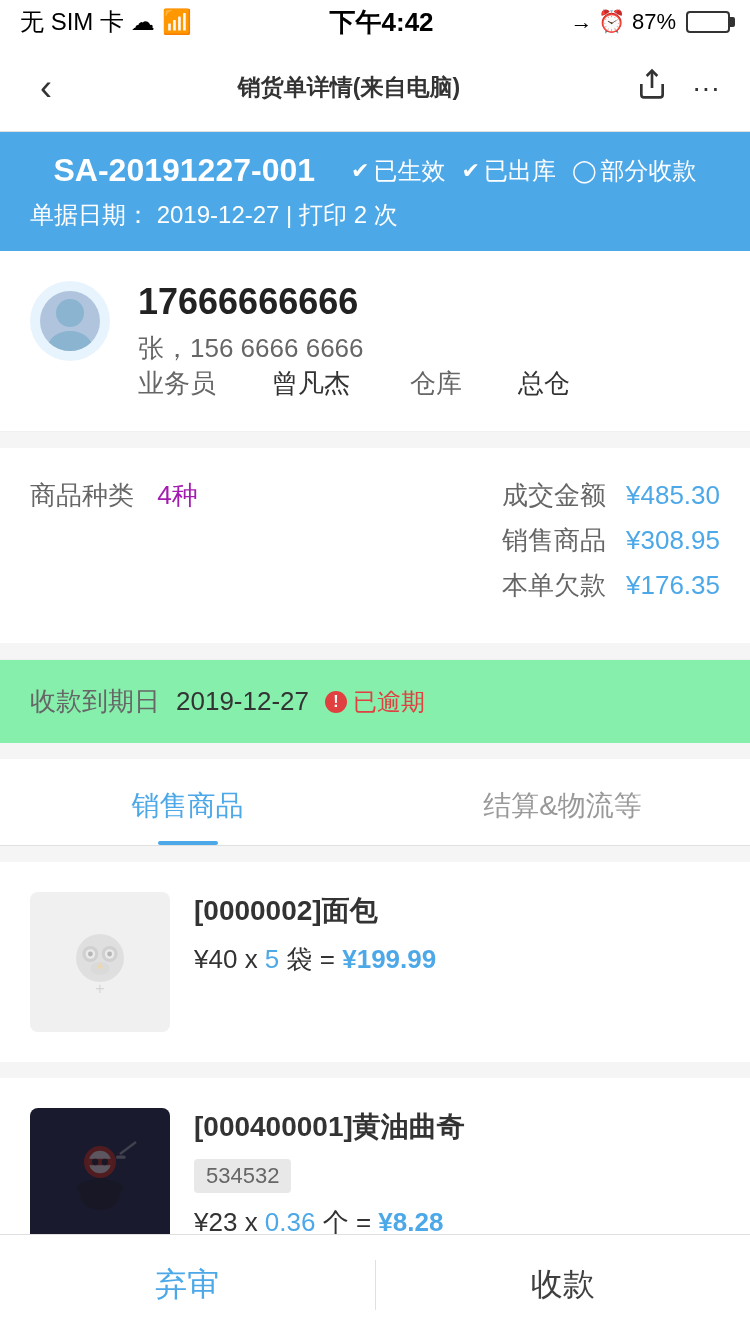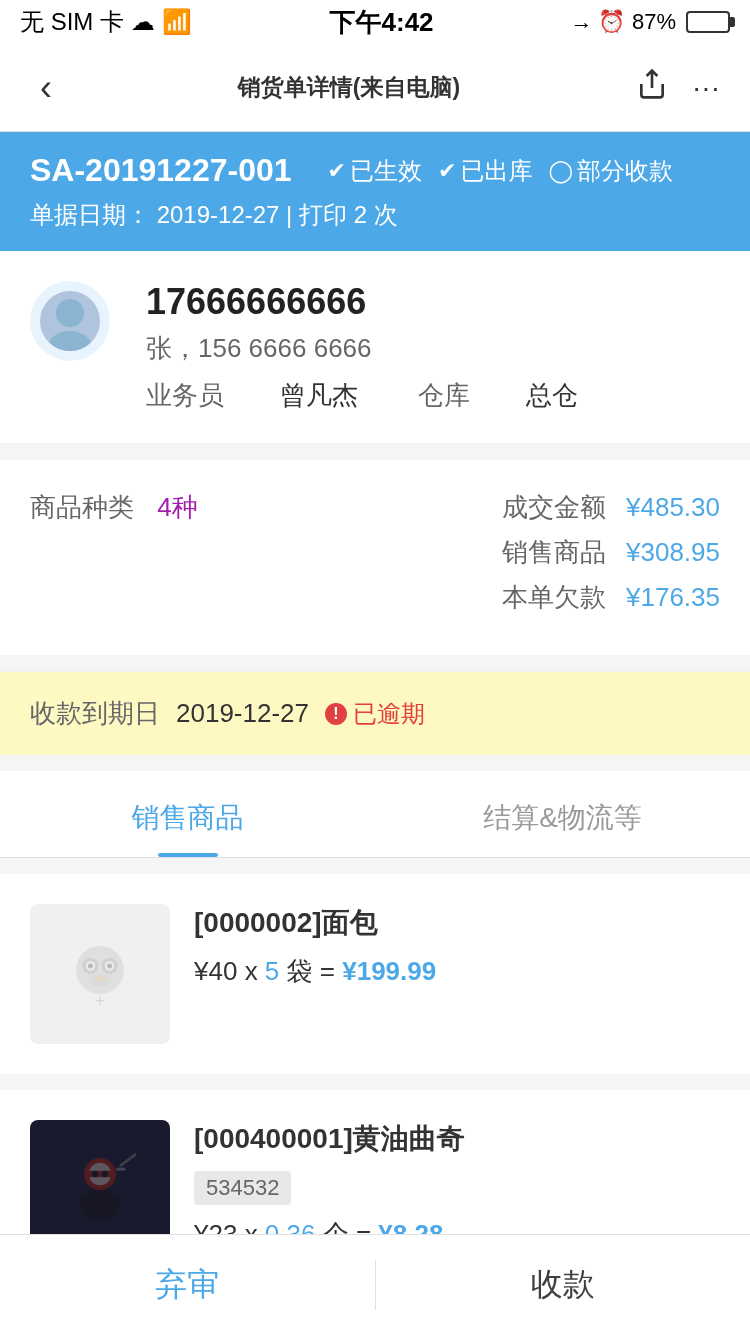"SA-20191227-001" .banner-row1 { justify-content: none -> center }
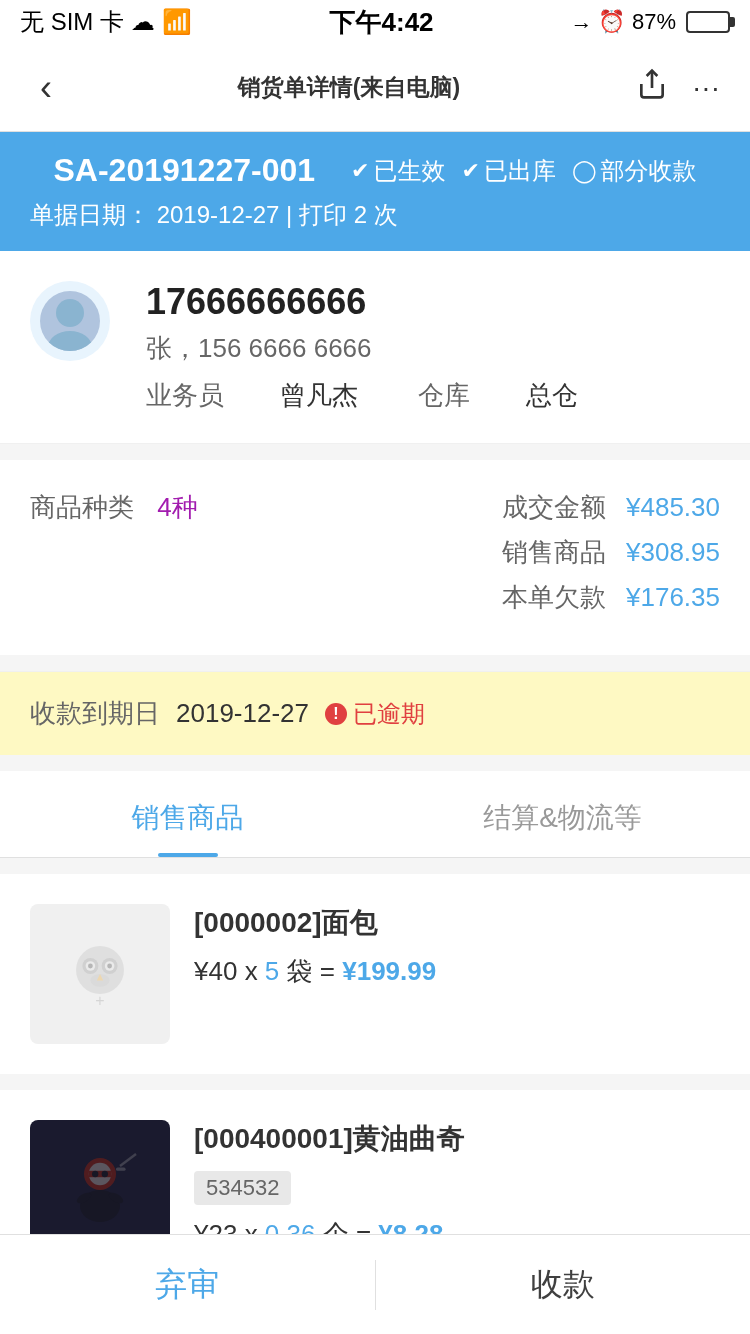"17666666666" .customer-section { gap: 36px -> 28px }
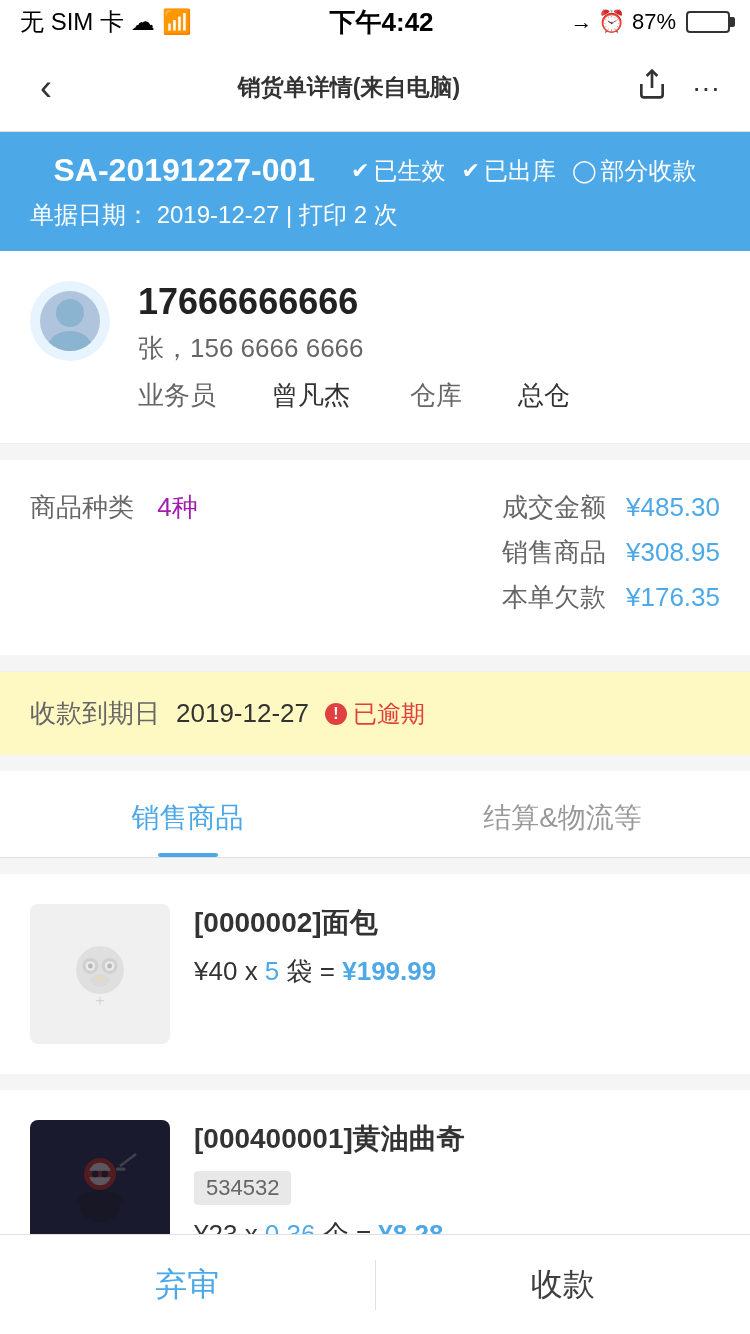"张，156 6666 6666" .customer-name { margin-bottom: 12px -> none }
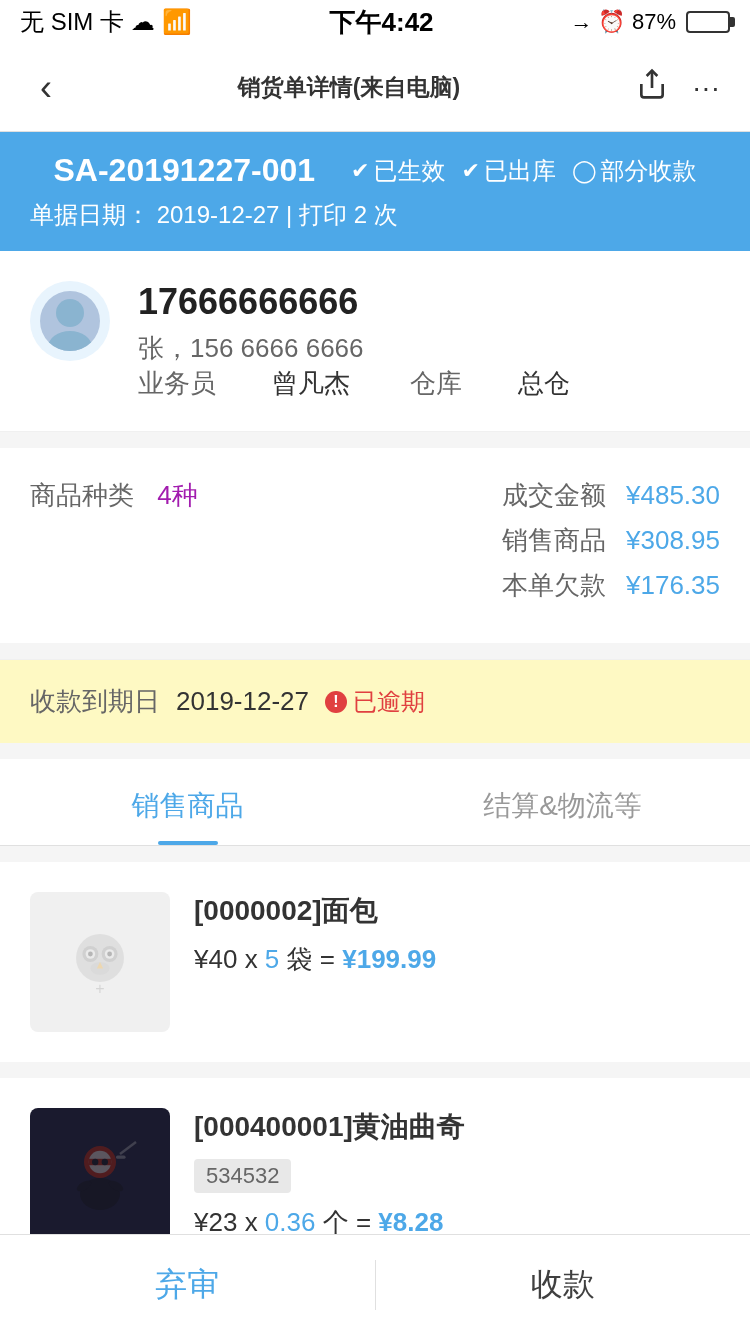"收款到期日" .due-section { background: #fef9c3 -> #86efac }
